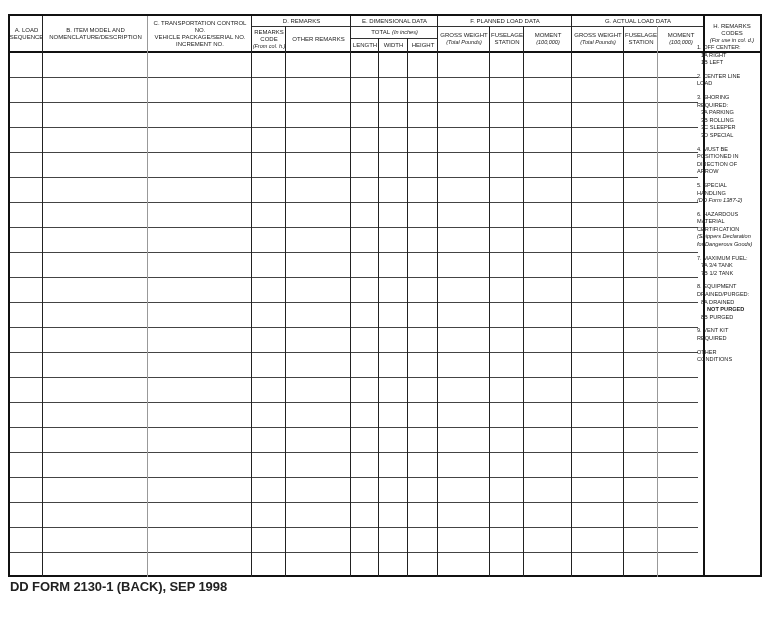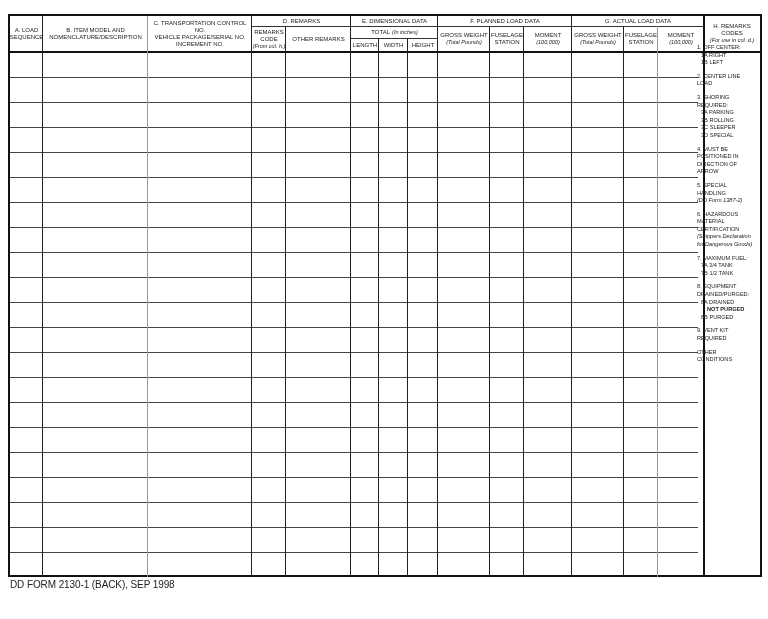"DD FORM 2130-1 (BACK), SEP" .footer { font-size: 10px -> 13px; font-weight: normal -> bold }
